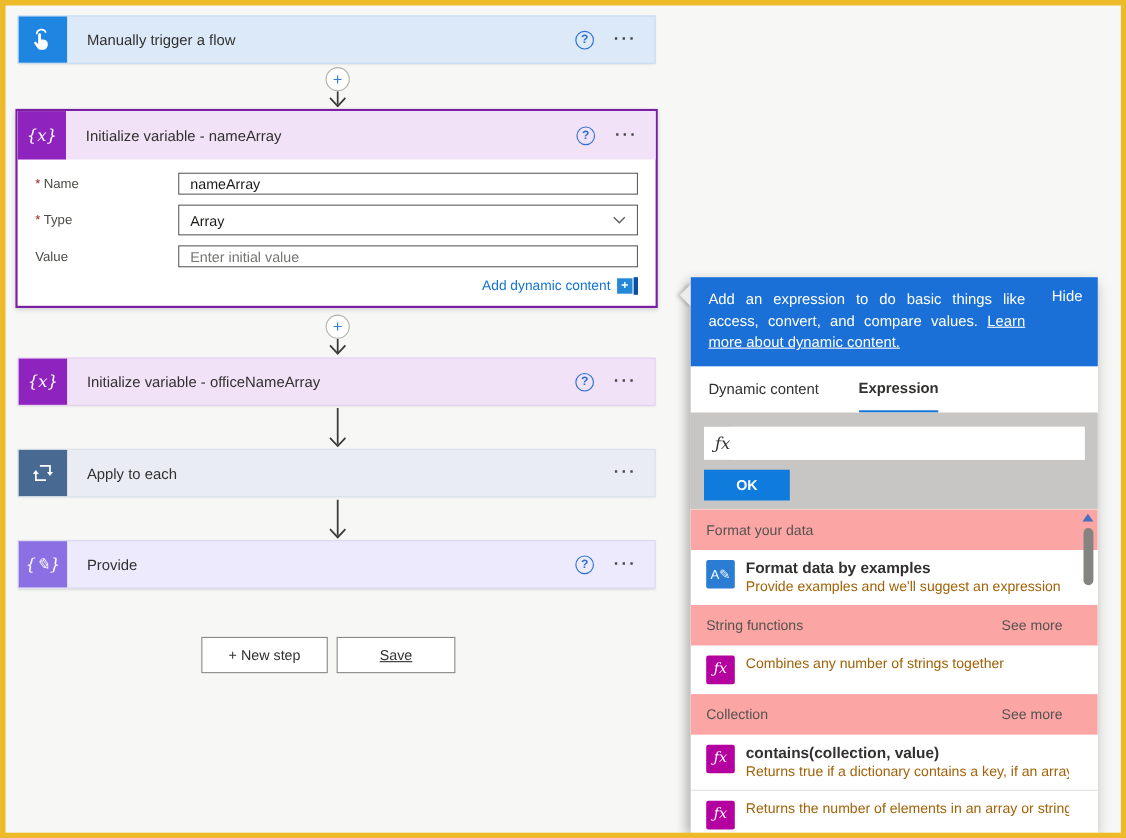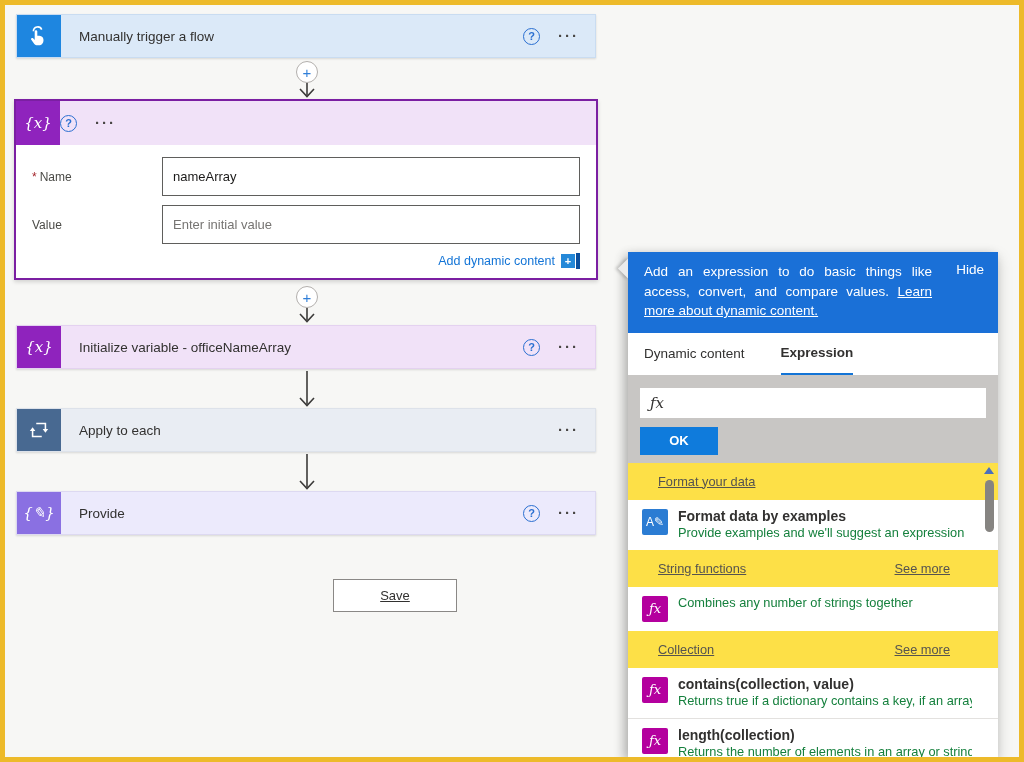"Initialize variable - nameArray" div.card-title { html: none -> <div>Initialize variable - nameArray</div> }
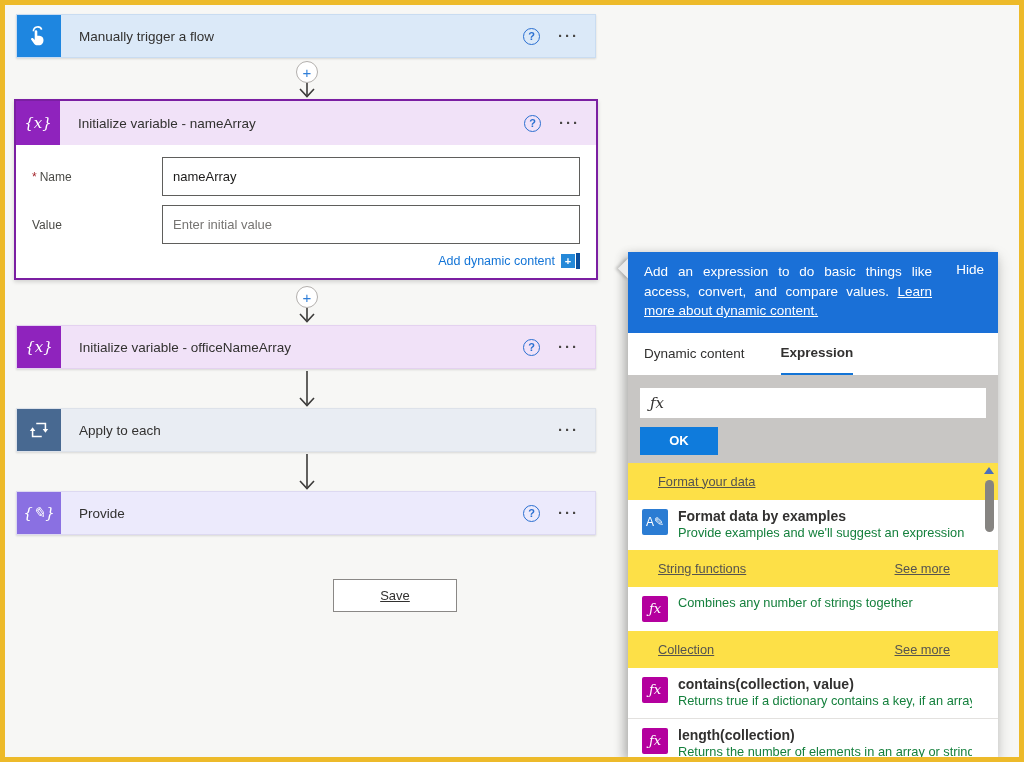"nameArray" .finput { height: 39px -> 20px }
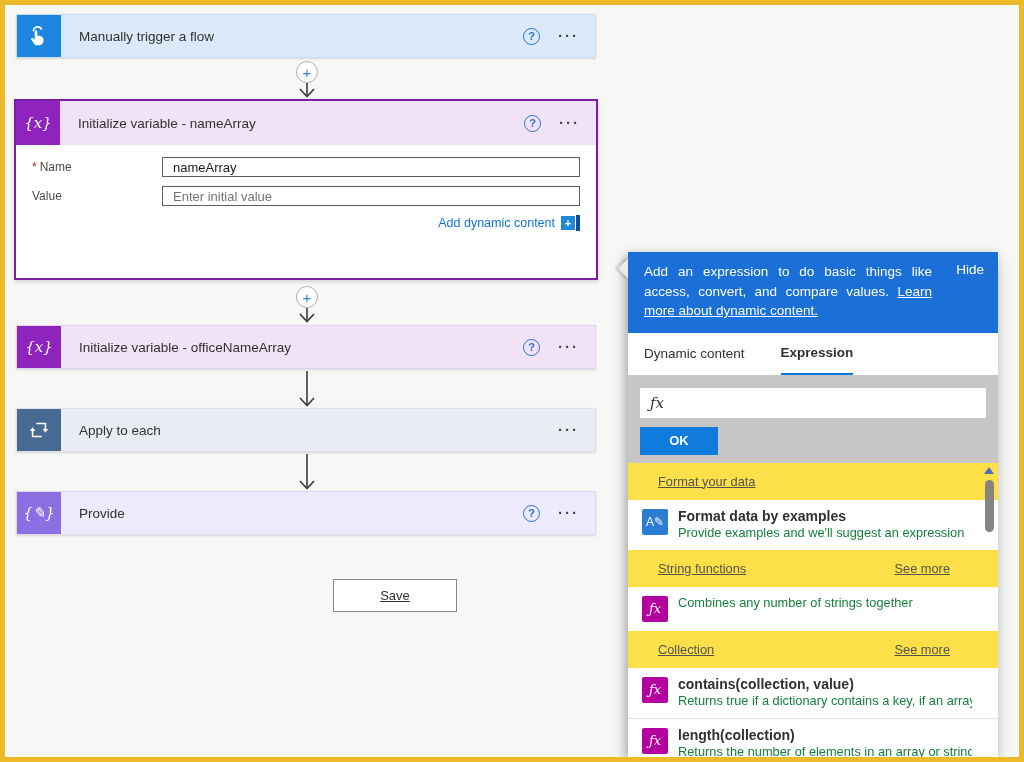"* Type" div.frow { html: none -> <div> <div><span>*</span><span>Type</span></div> <div> <span>Array</span> <svg> <polyline></polyline> </svg> </div> </div> }
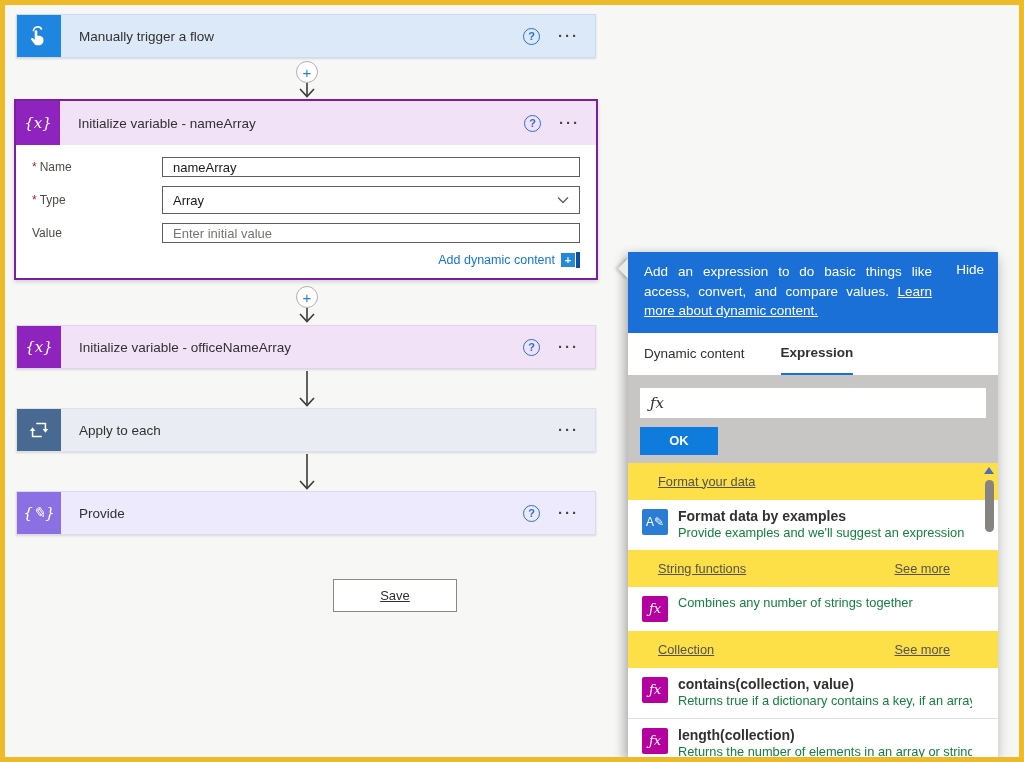"Format your data" .sec-head { background: #fde047 -> #fca5a5; padding: 0 30px -> 0 14px; text-decoration: underline -> none }
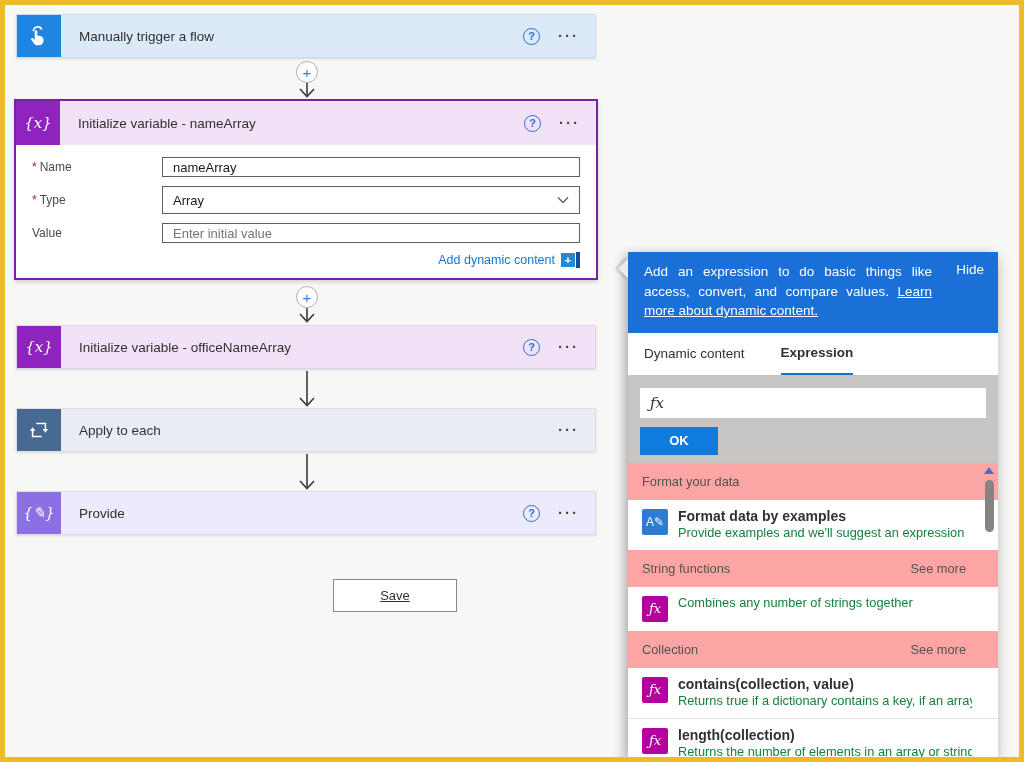"Provide examples and we'll suggest" .fn-sub { color: #15803d -> #a16207 }
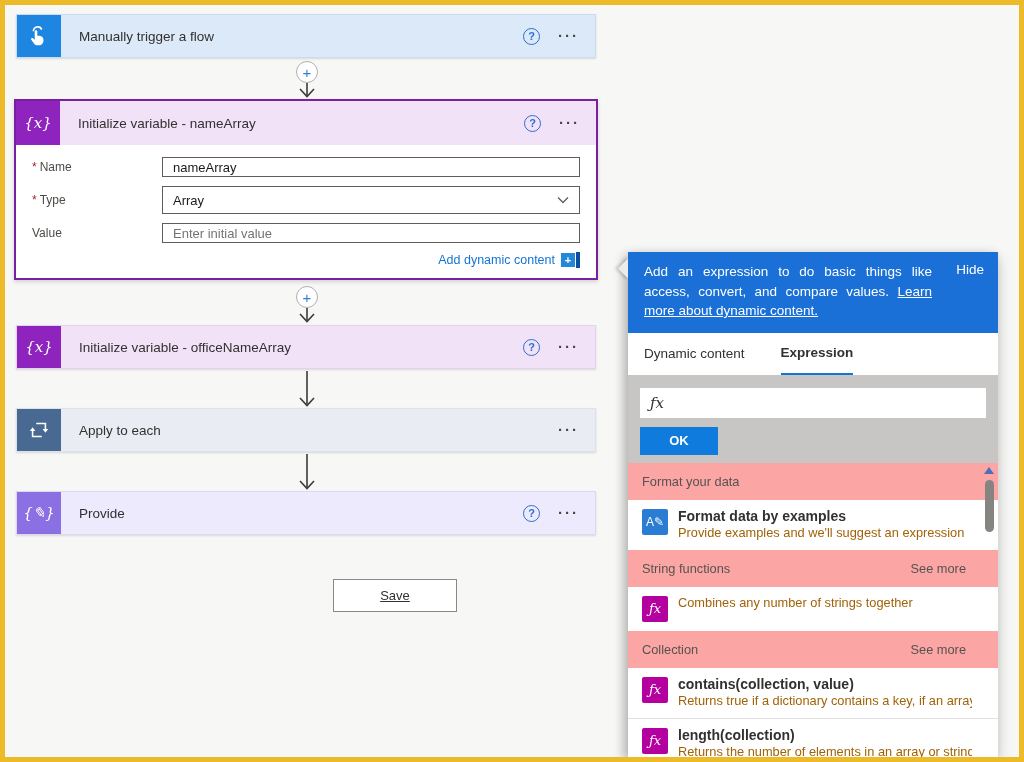"+ New step" button.flow-btn { html: none -> <button>+ New step</button> }
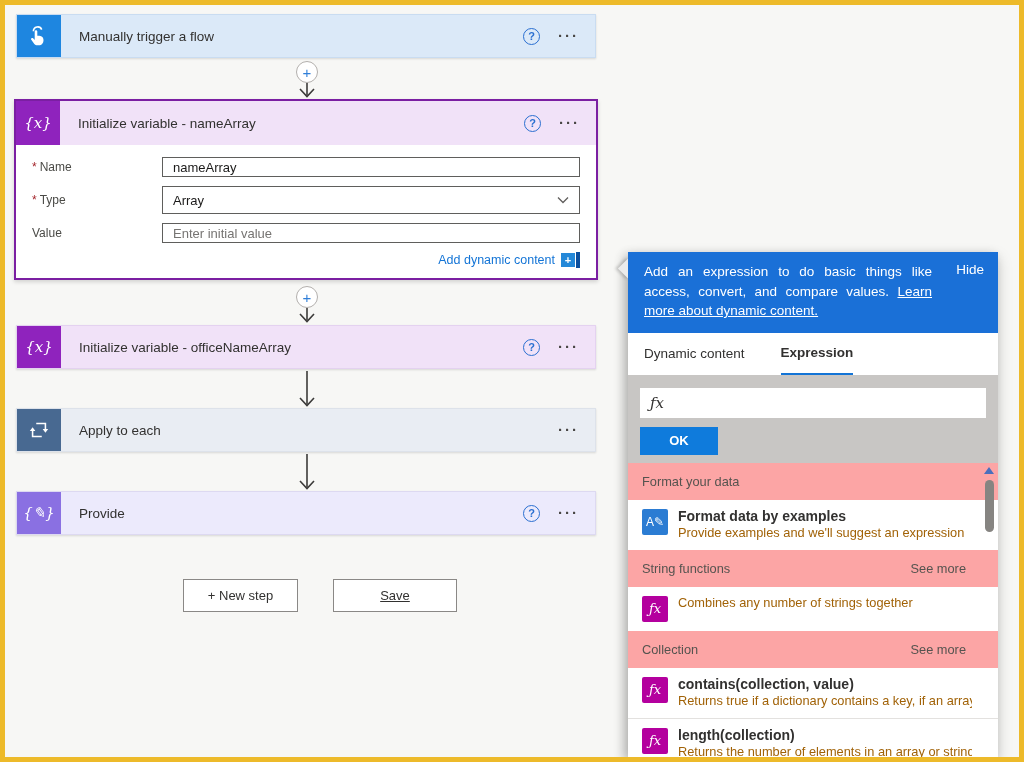"Save" button.flow-btn { left: 333px -> 306px; width: 124px -> 108px }
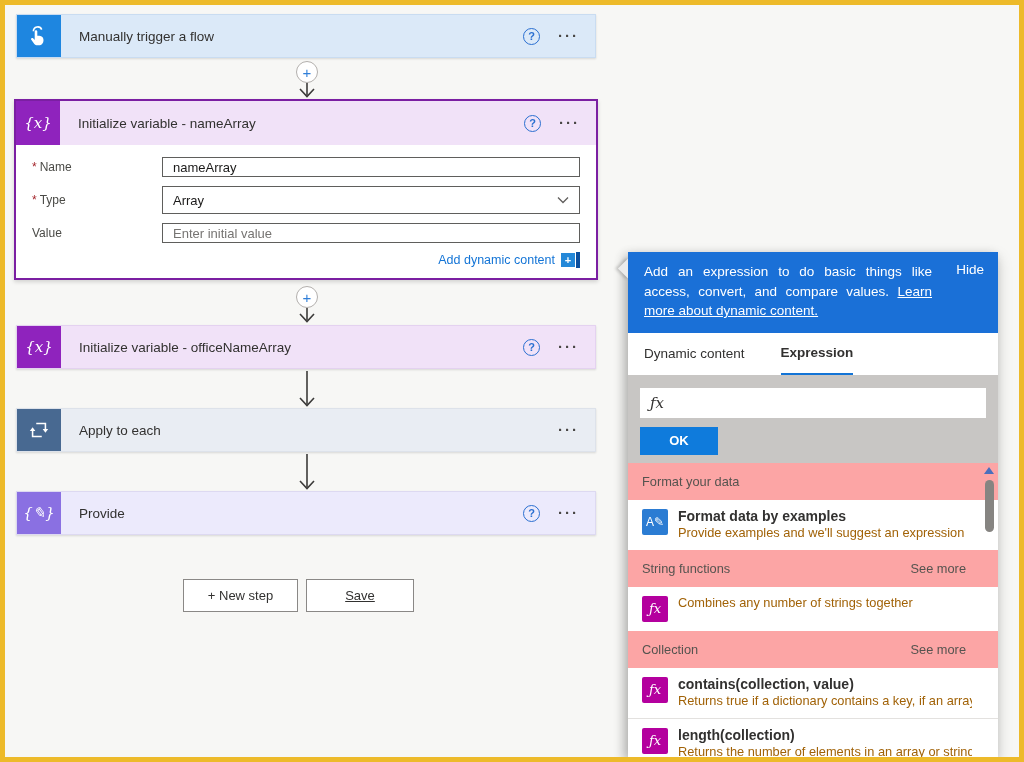"length(collection)" div.fn-title { html: <div>length(collection)</div> -> none }
